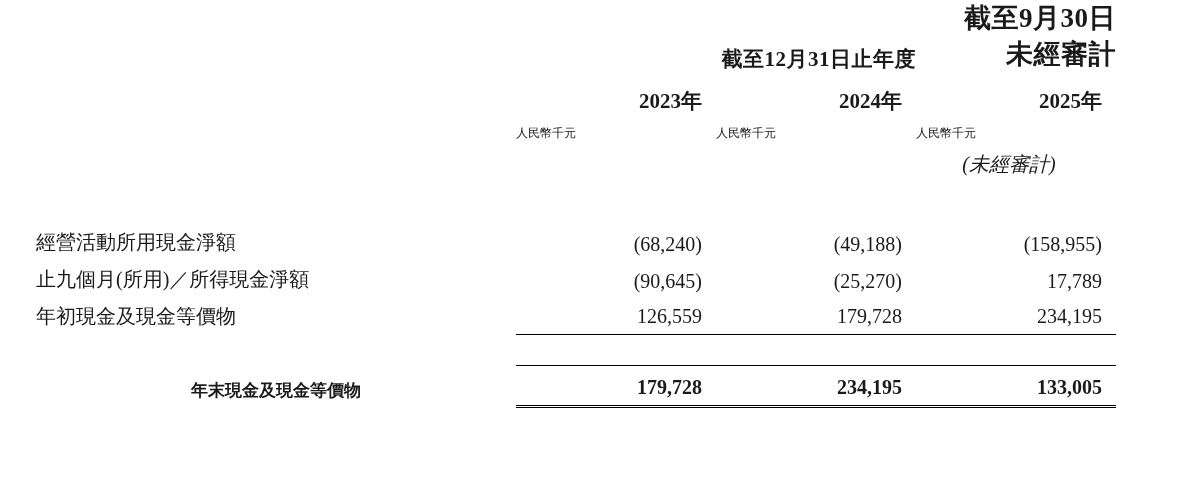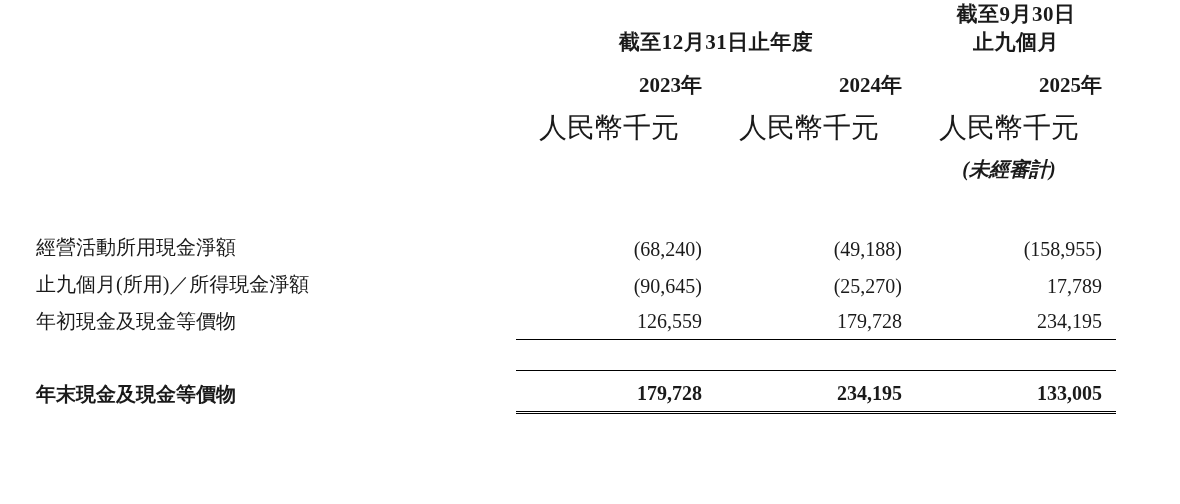"截至9月30日" .hdr-group-right { font-size: 21px -> 27px; text-align: center -> right }
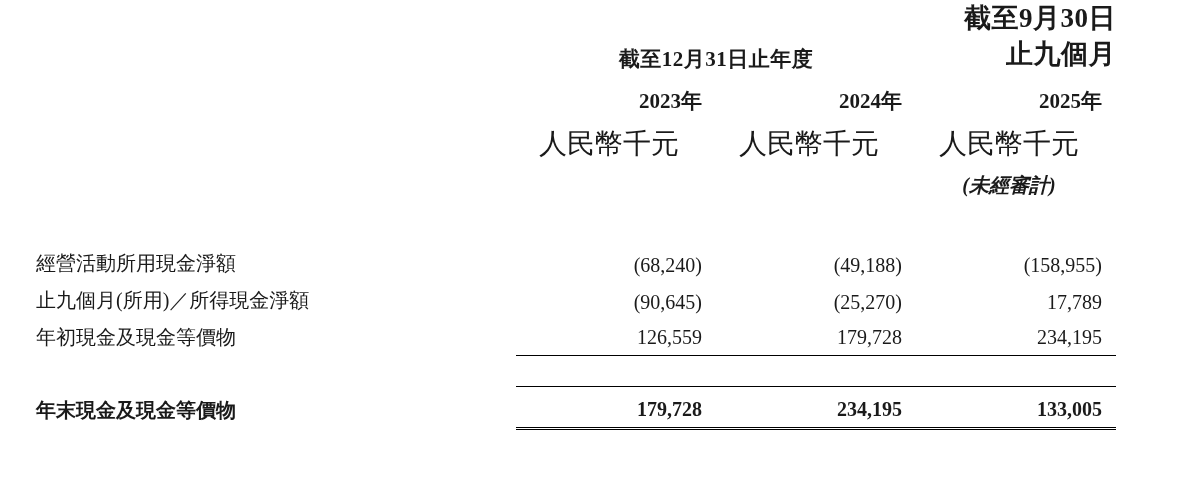"截至12月31日止年度" .hdr-group { text-align: center -> right }
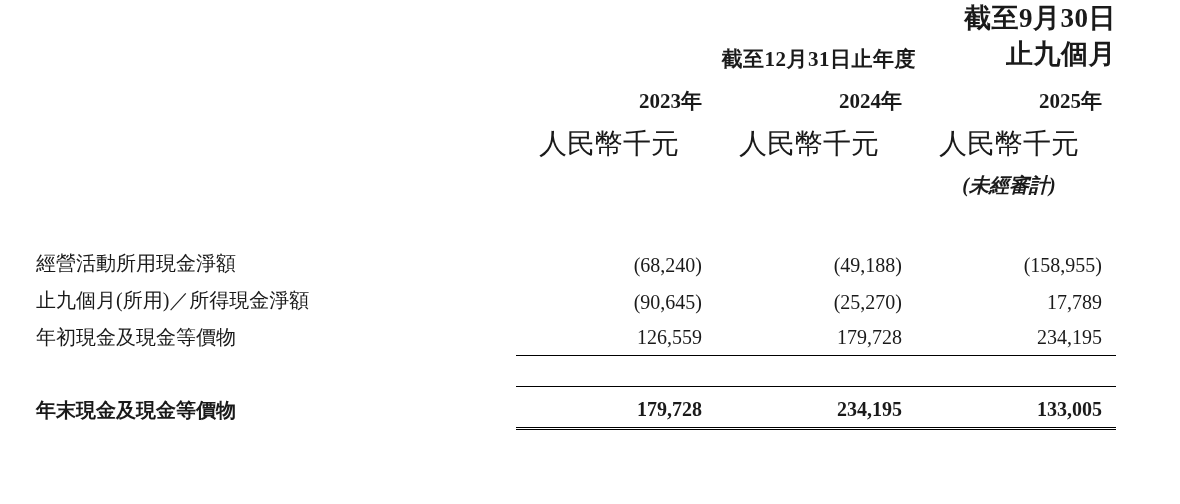"止九個月" div { text: 止九個月 -> 未經審計 }
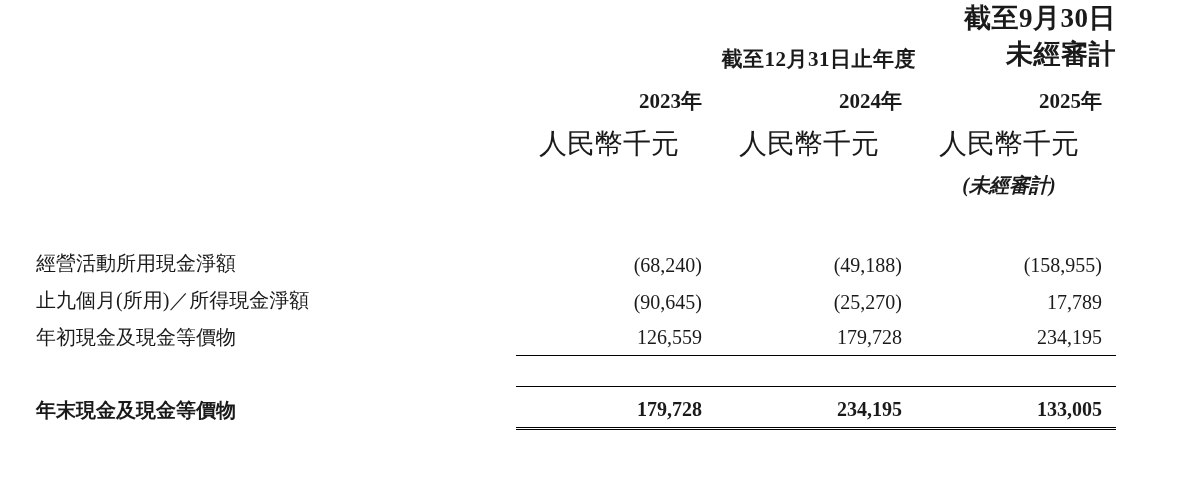"人民幣千元" .hdr-unit { font-size: 28px -> 12px; text-align: center -> left }
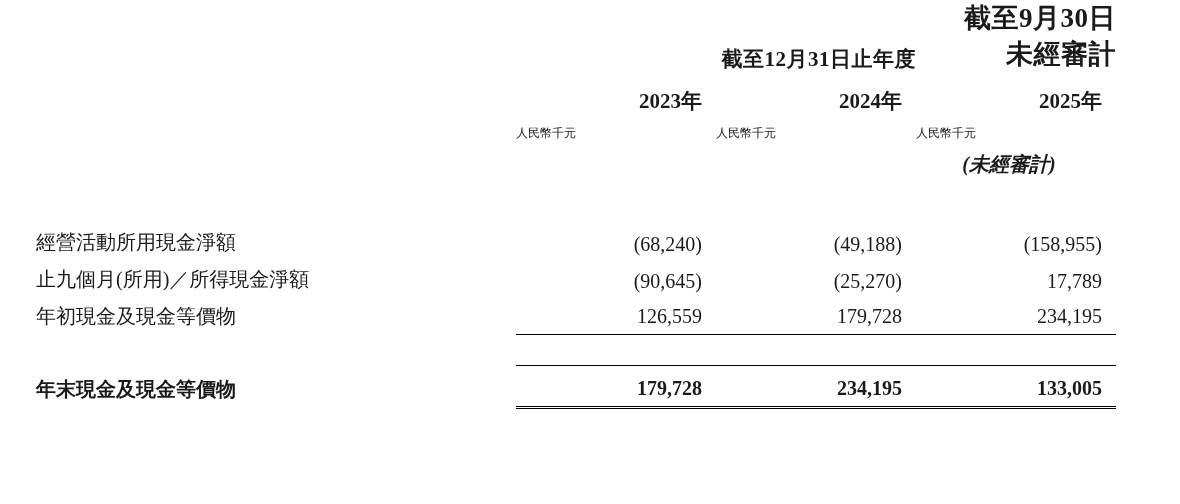"(未經審計)" .hdr-unaudited { font-weight: bold -> none }
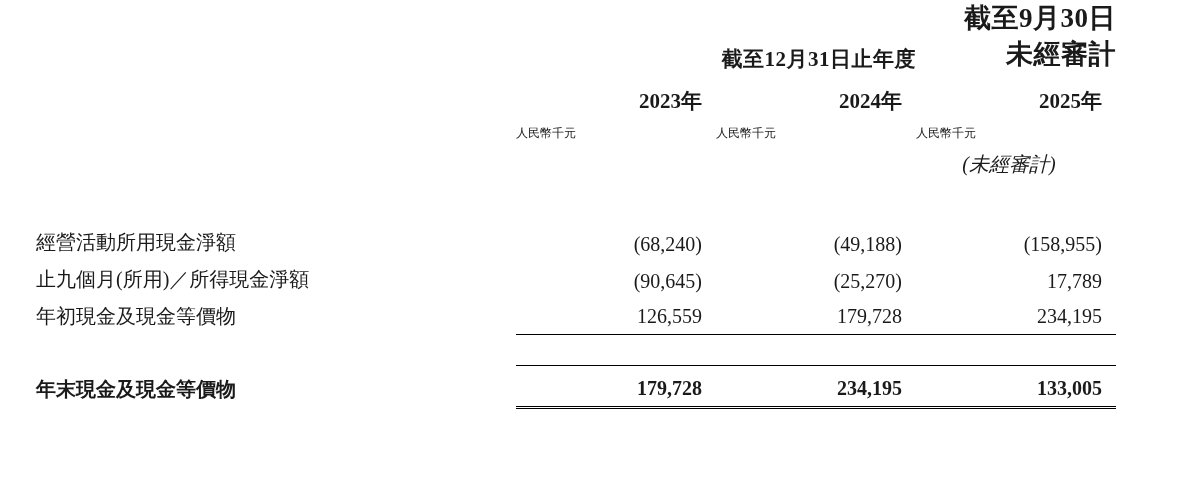"年末現金及現金等價物" tr.total td.rowlabel { font-size: 20px -> 17px; text-align: none -> center }
